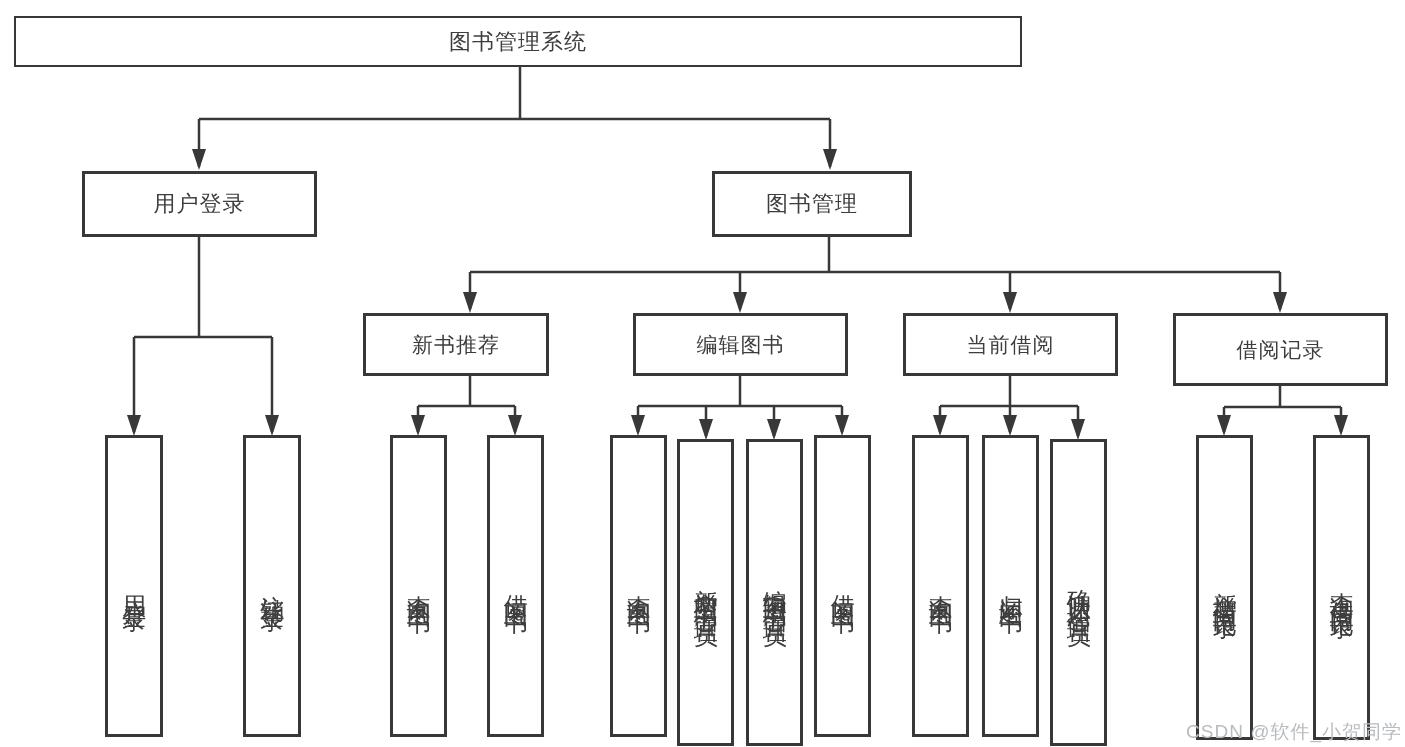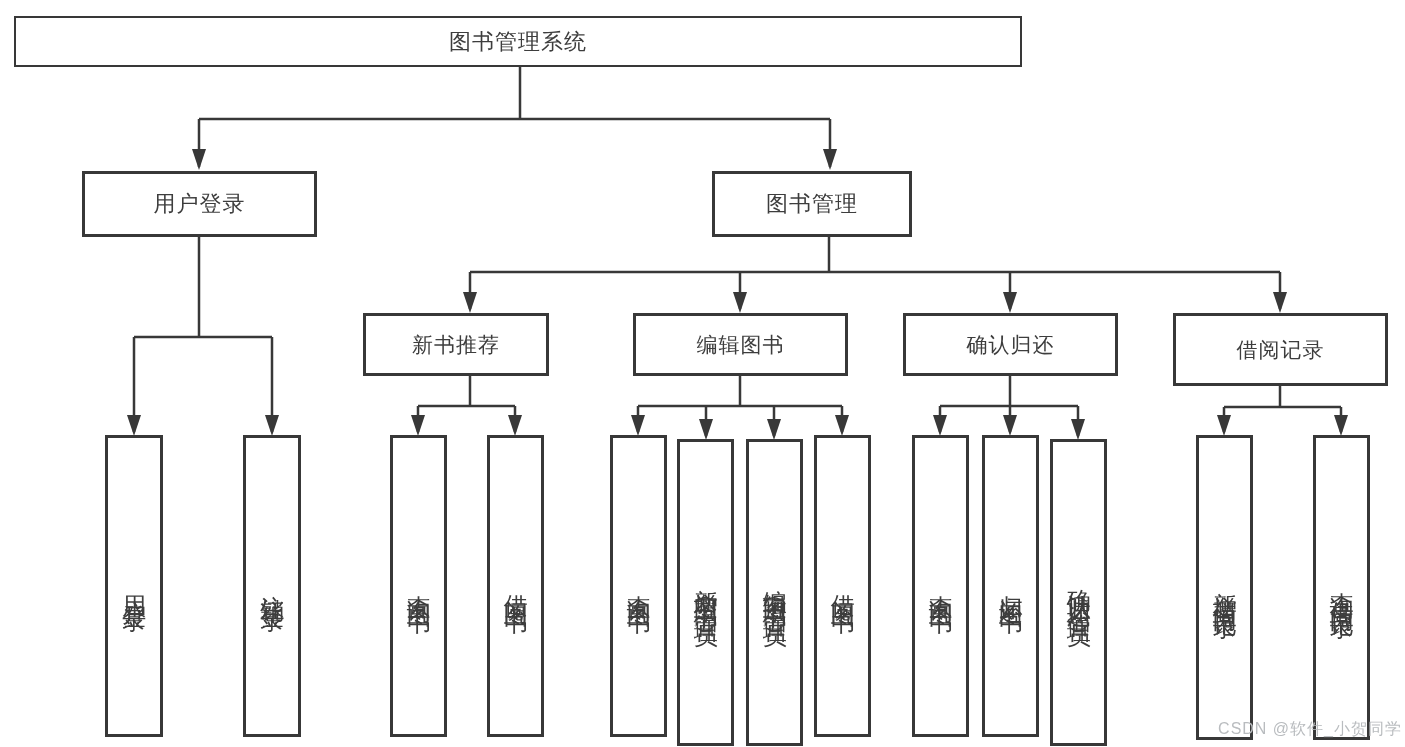"确认归还" span { text: 确认归还 -> 当前借阅 }
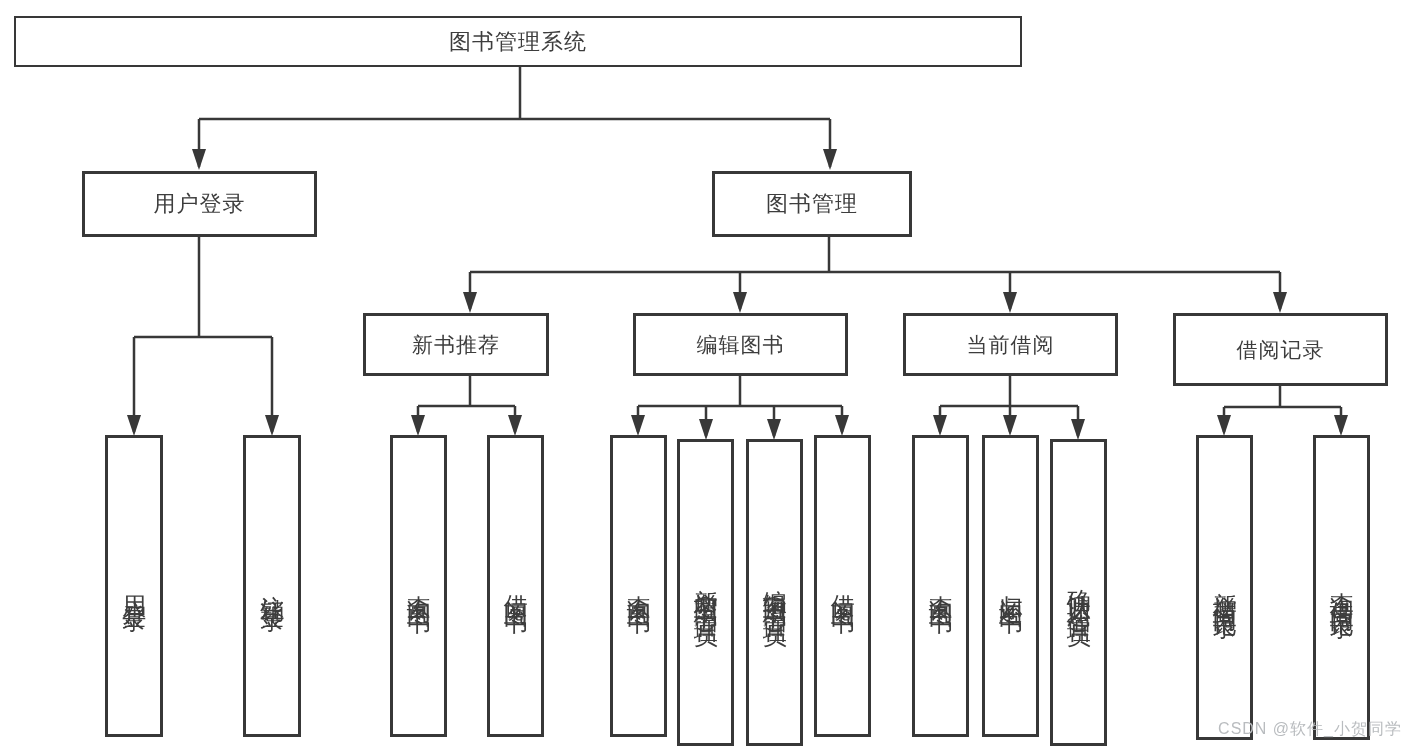"CSDN @软件_小贺同学" .watermark { font-size: 16px -> 19px }
